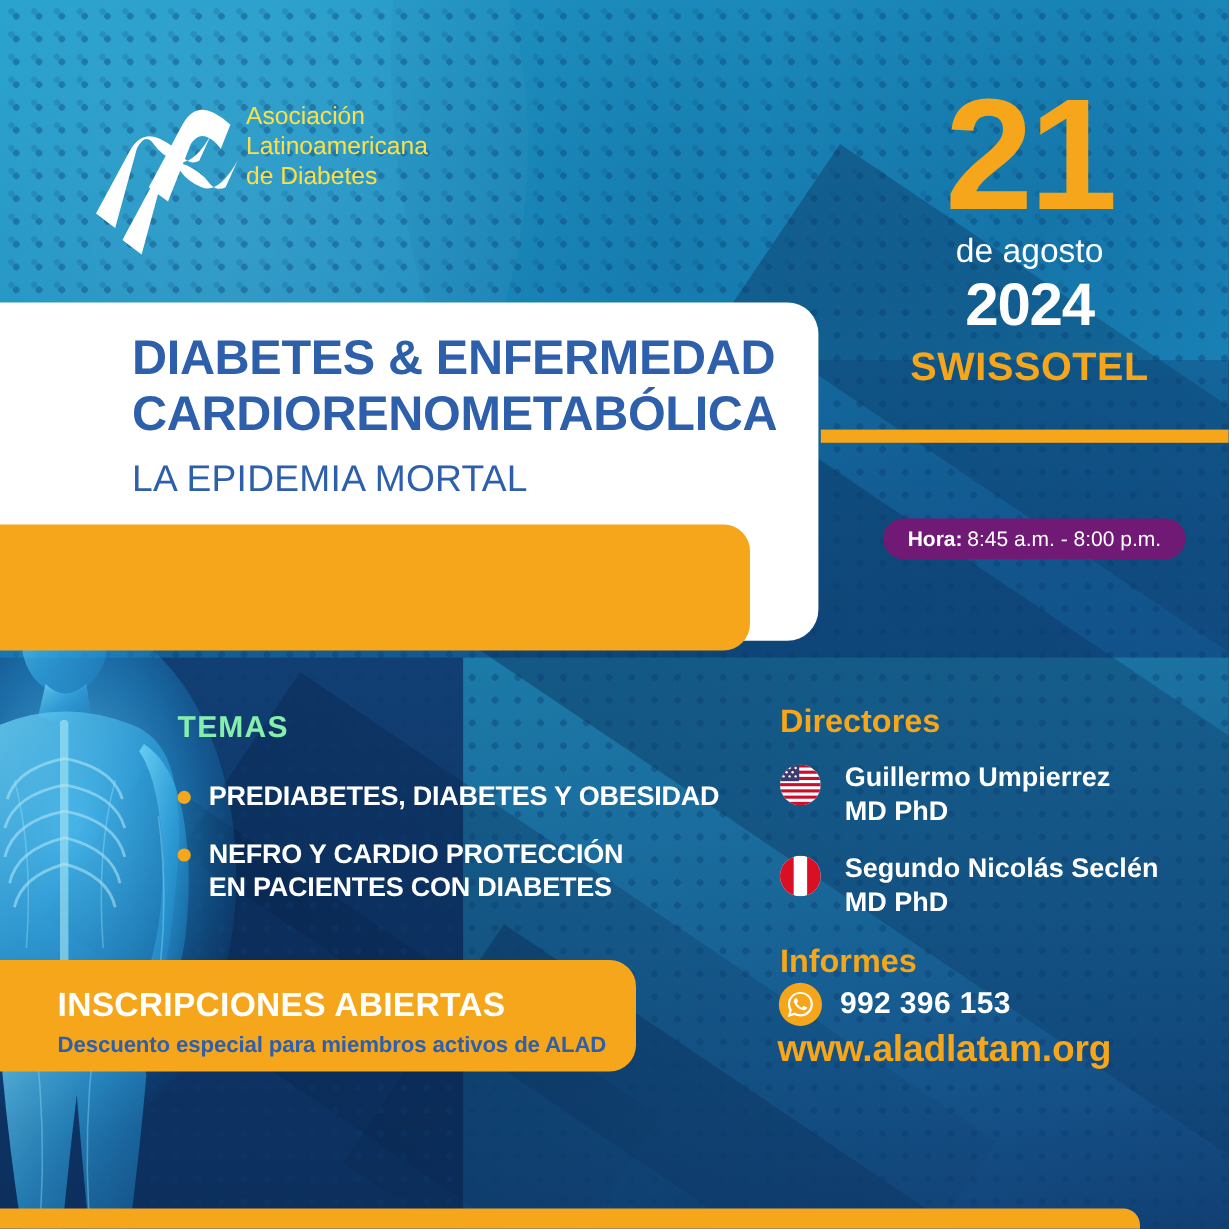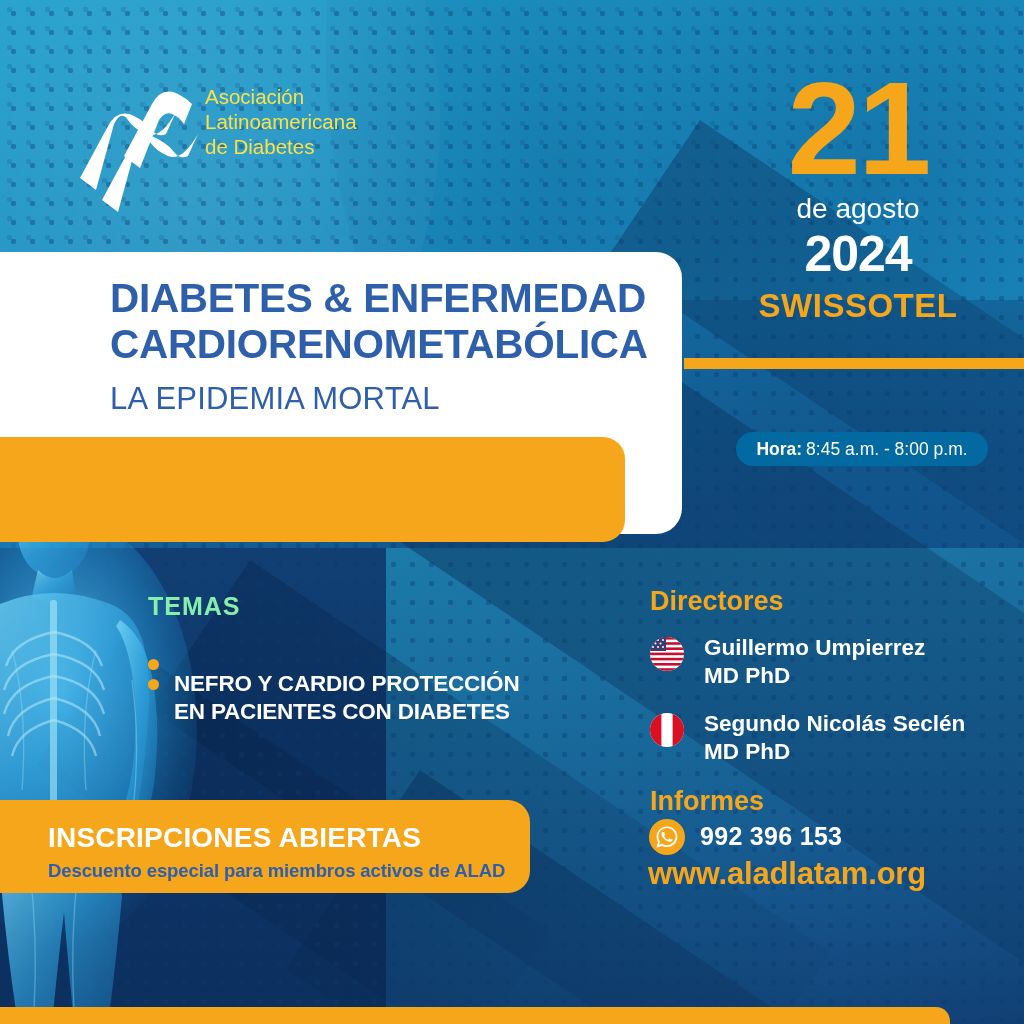"Hora:" .hora { background: #0369a1 -> #701a75 }
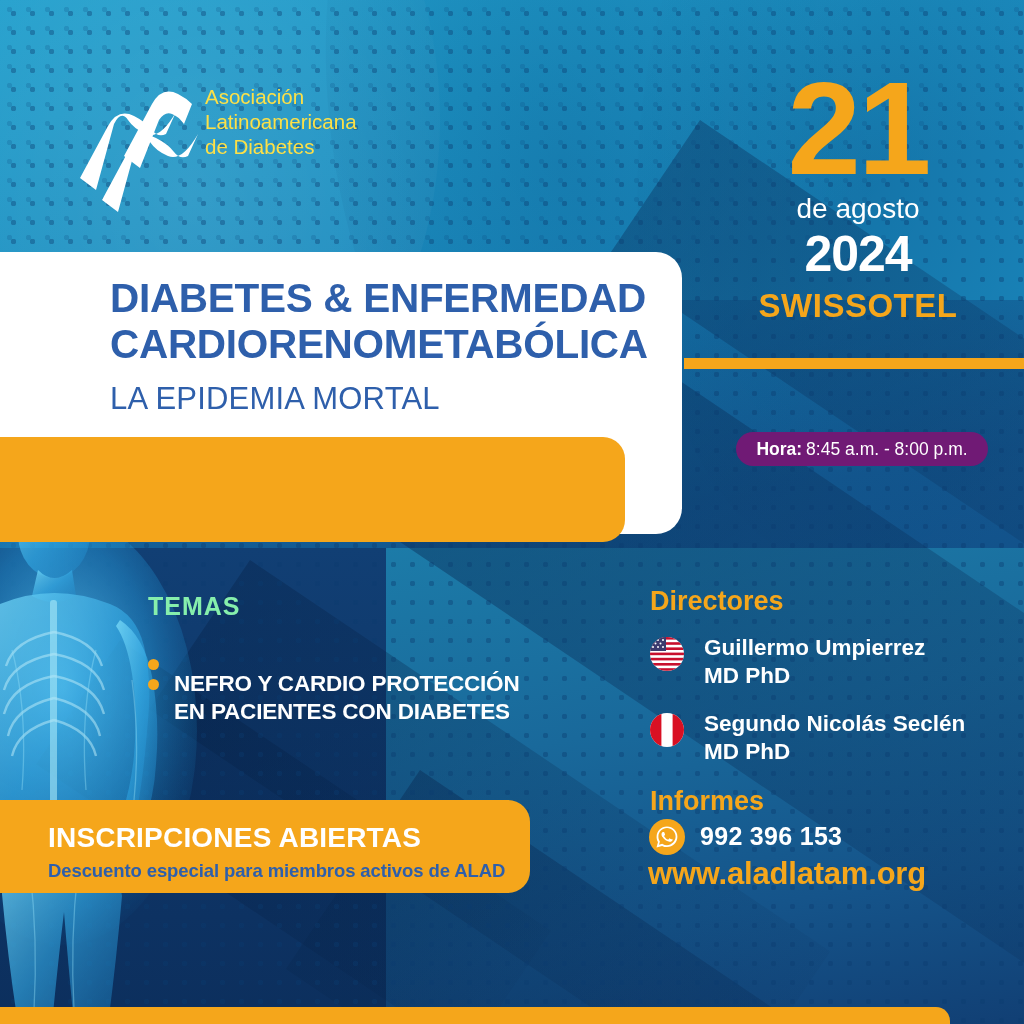"PREDIABETES, DIABETES Y OBESIDAD" span { html: none -> <span>PREDIABETES, DIABETES Y OBESIDAD</span> }
